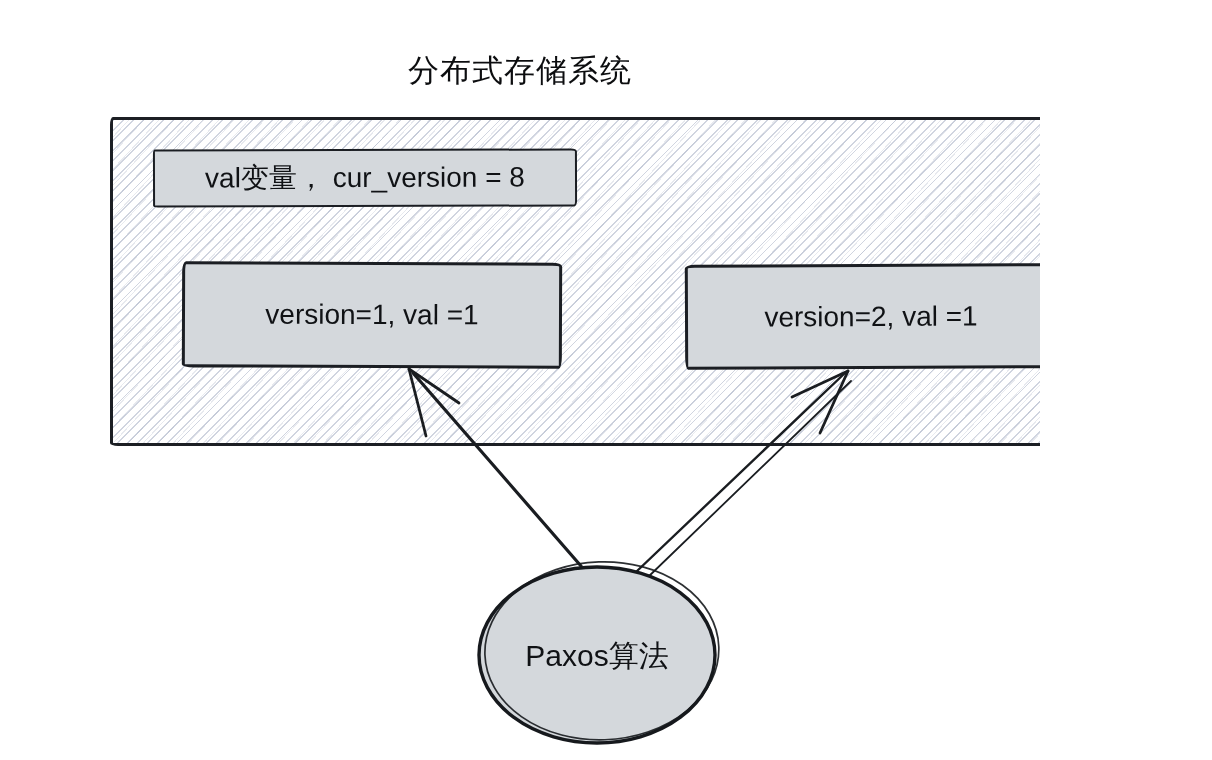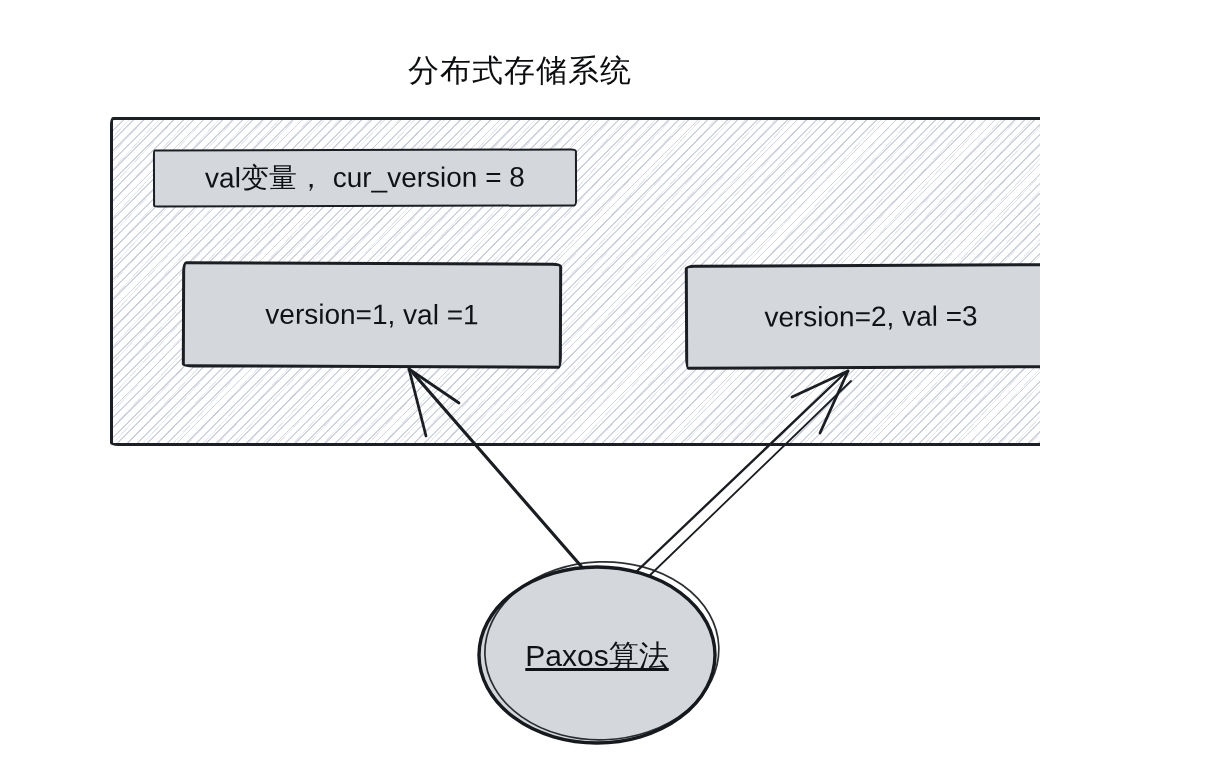"version=2, val =3" span { text: 3 -> 1 }
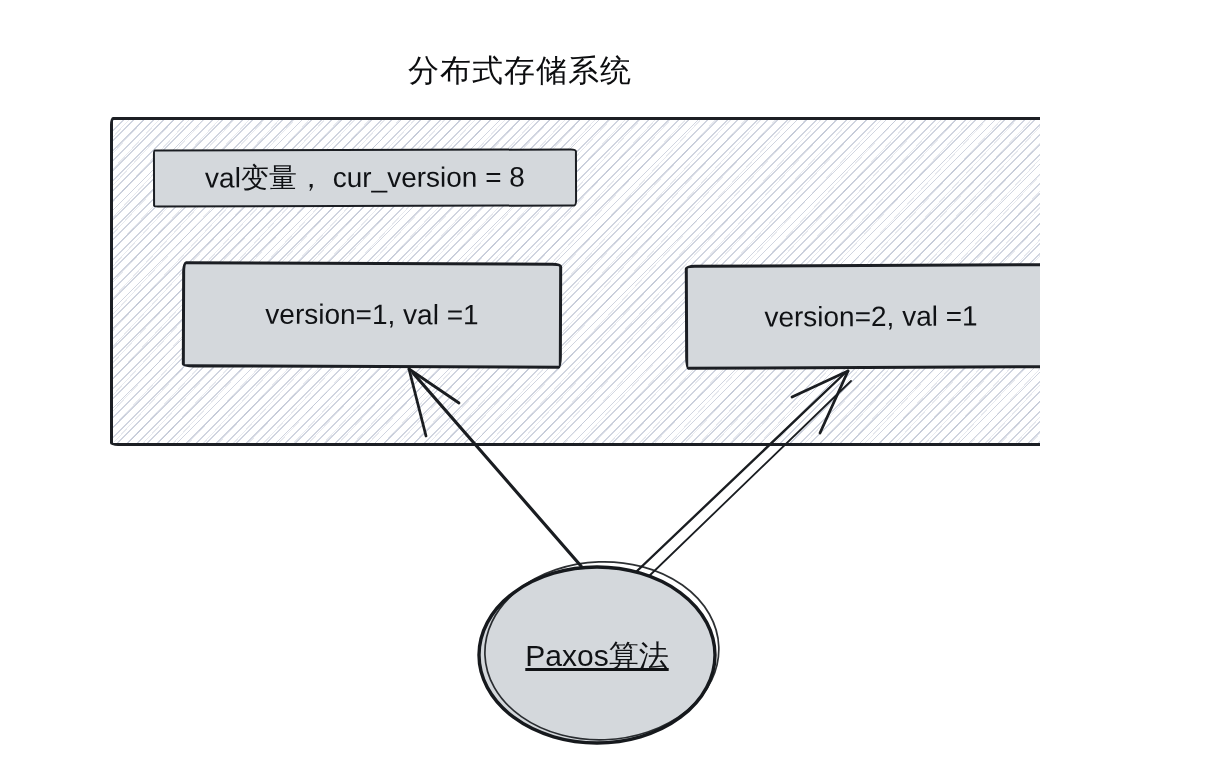"Paxos算法" .paxos-text { text-decoration: underline -> none }
